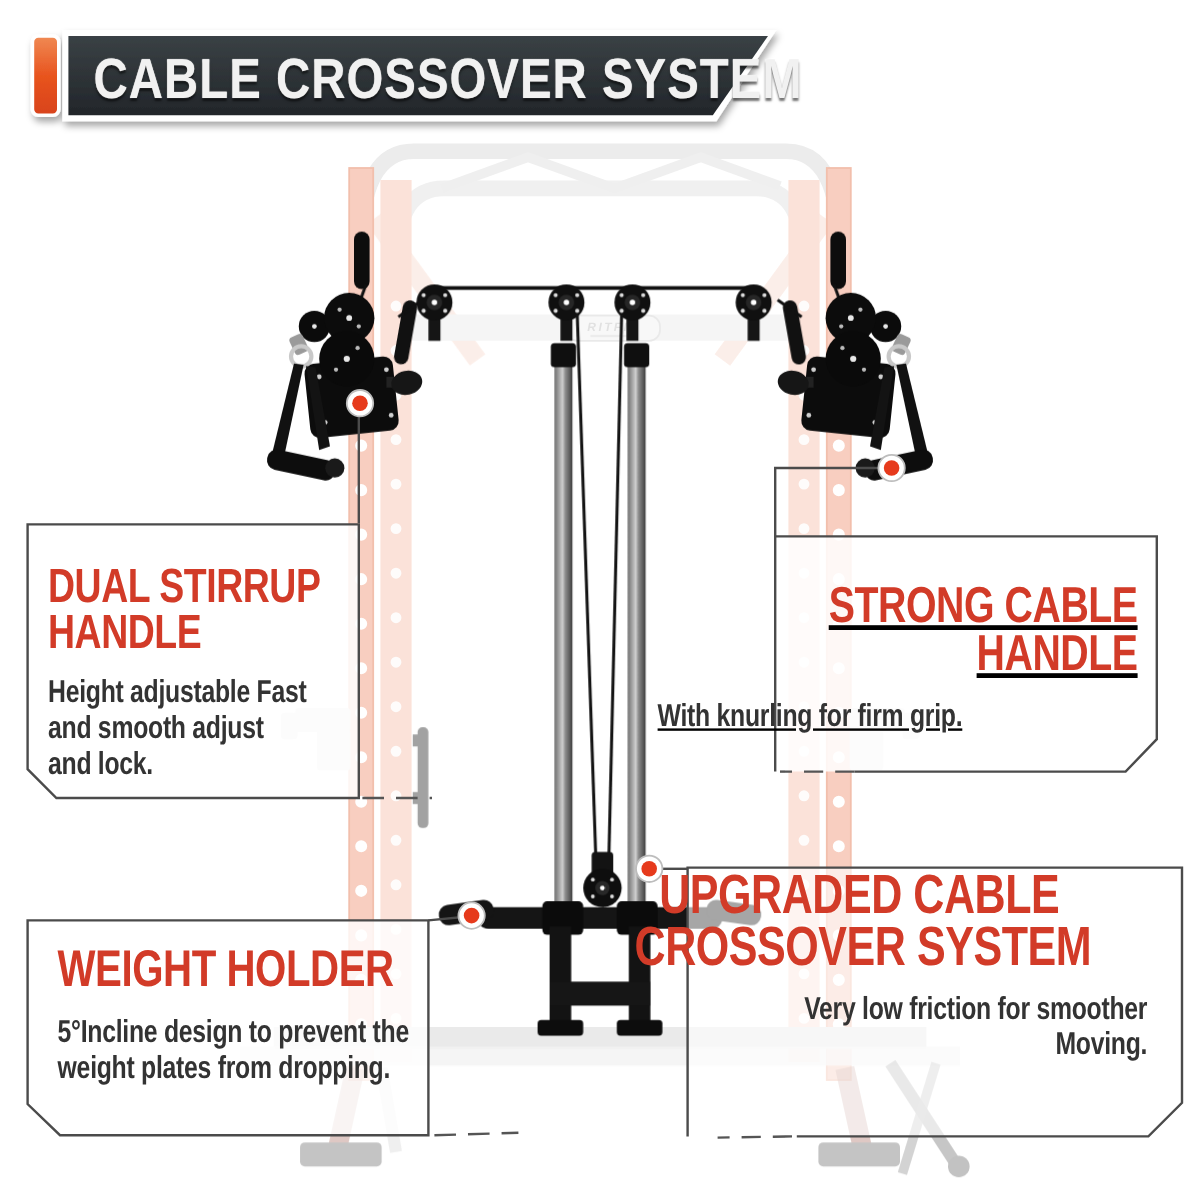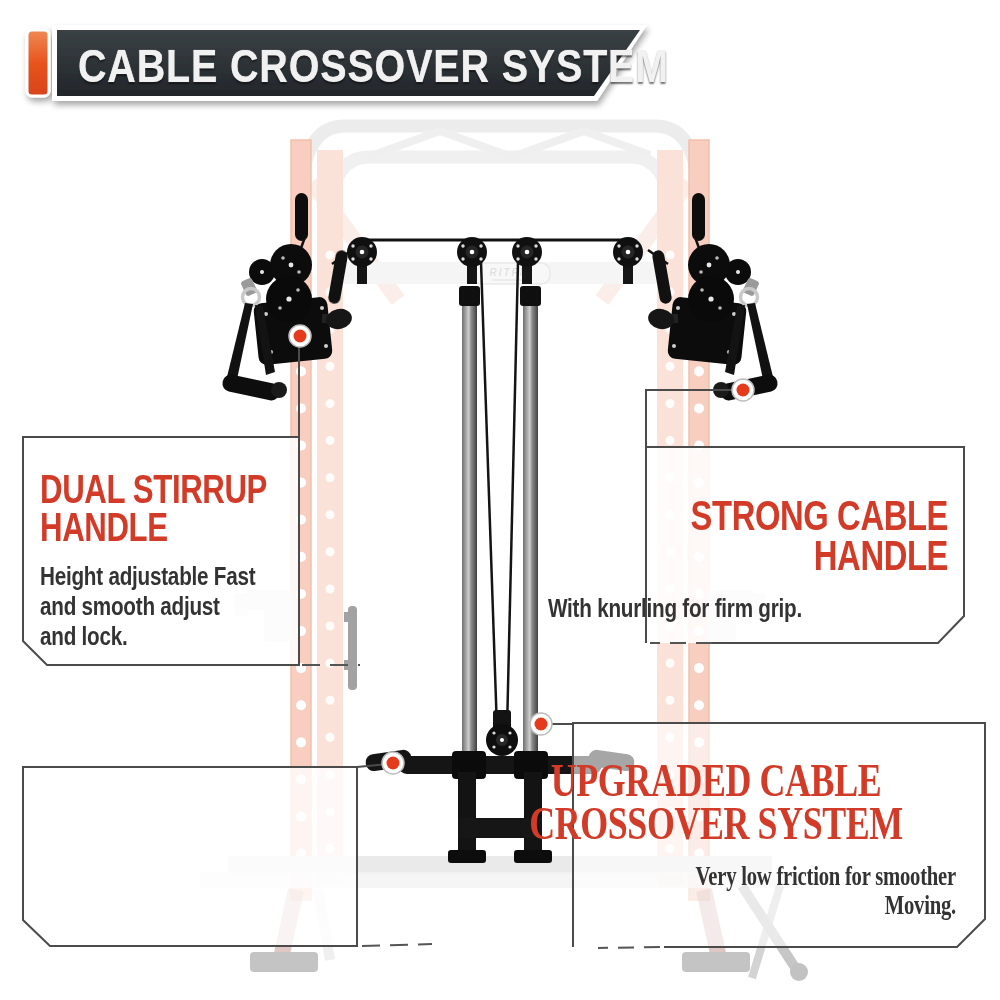"STRONG CABLE" #co-strong { text-decoration: none -> underline; top: 496px -> 484px }
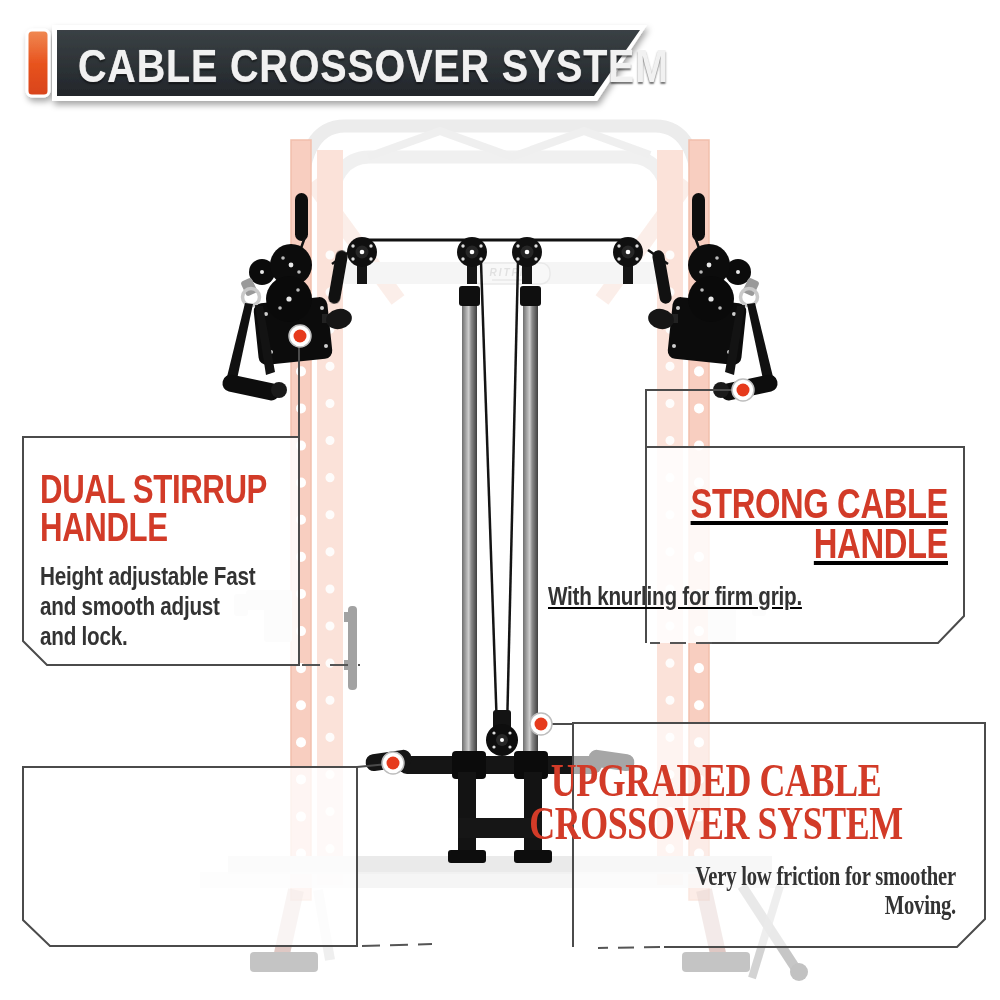"UPGRADED CABLE" #co-upgraded { font-family: Liberation Serif, serif -> none; top: 760px -> 724px }
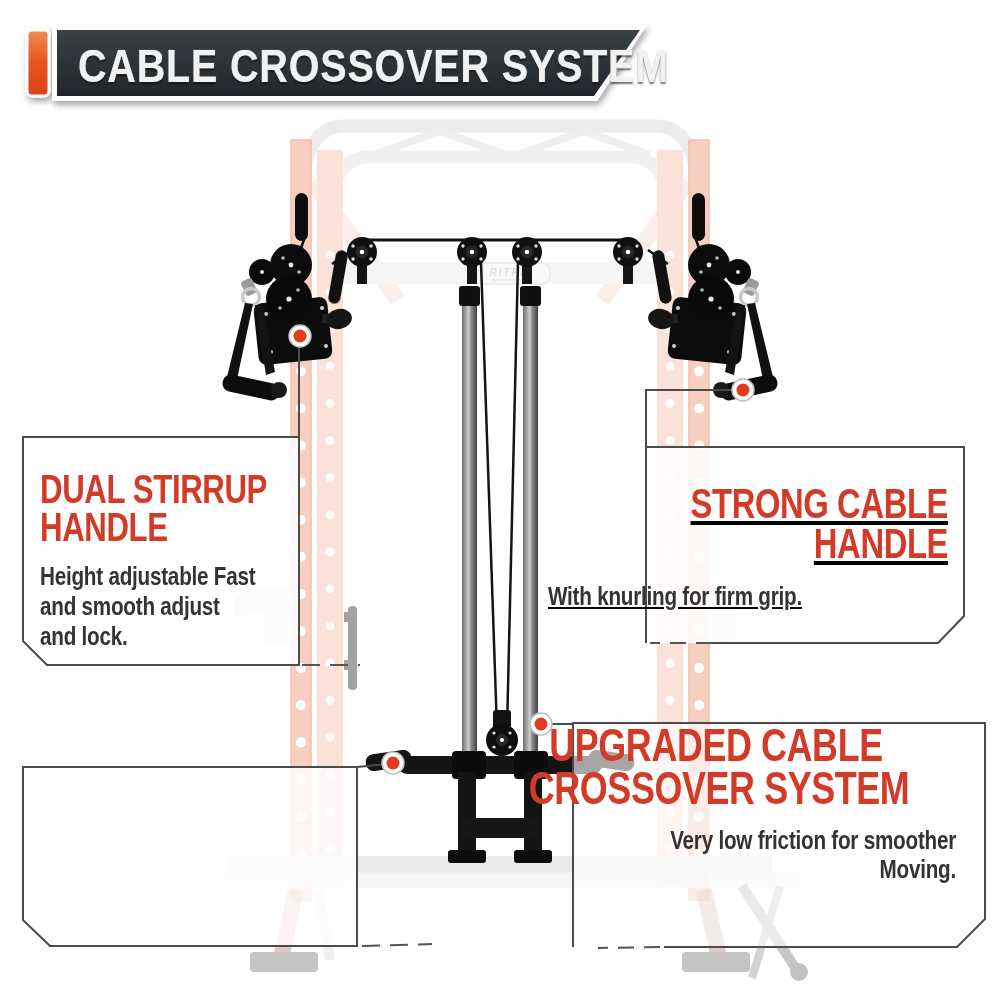"WEIGHT HOLDER" div.co { html: none -> <div> <div> <div>WEIGHT HOLDER</div> </div> <div> <div>5°Incline design to prevent the</div> <div>weight plates from dropping.</div> </div> </div> }
